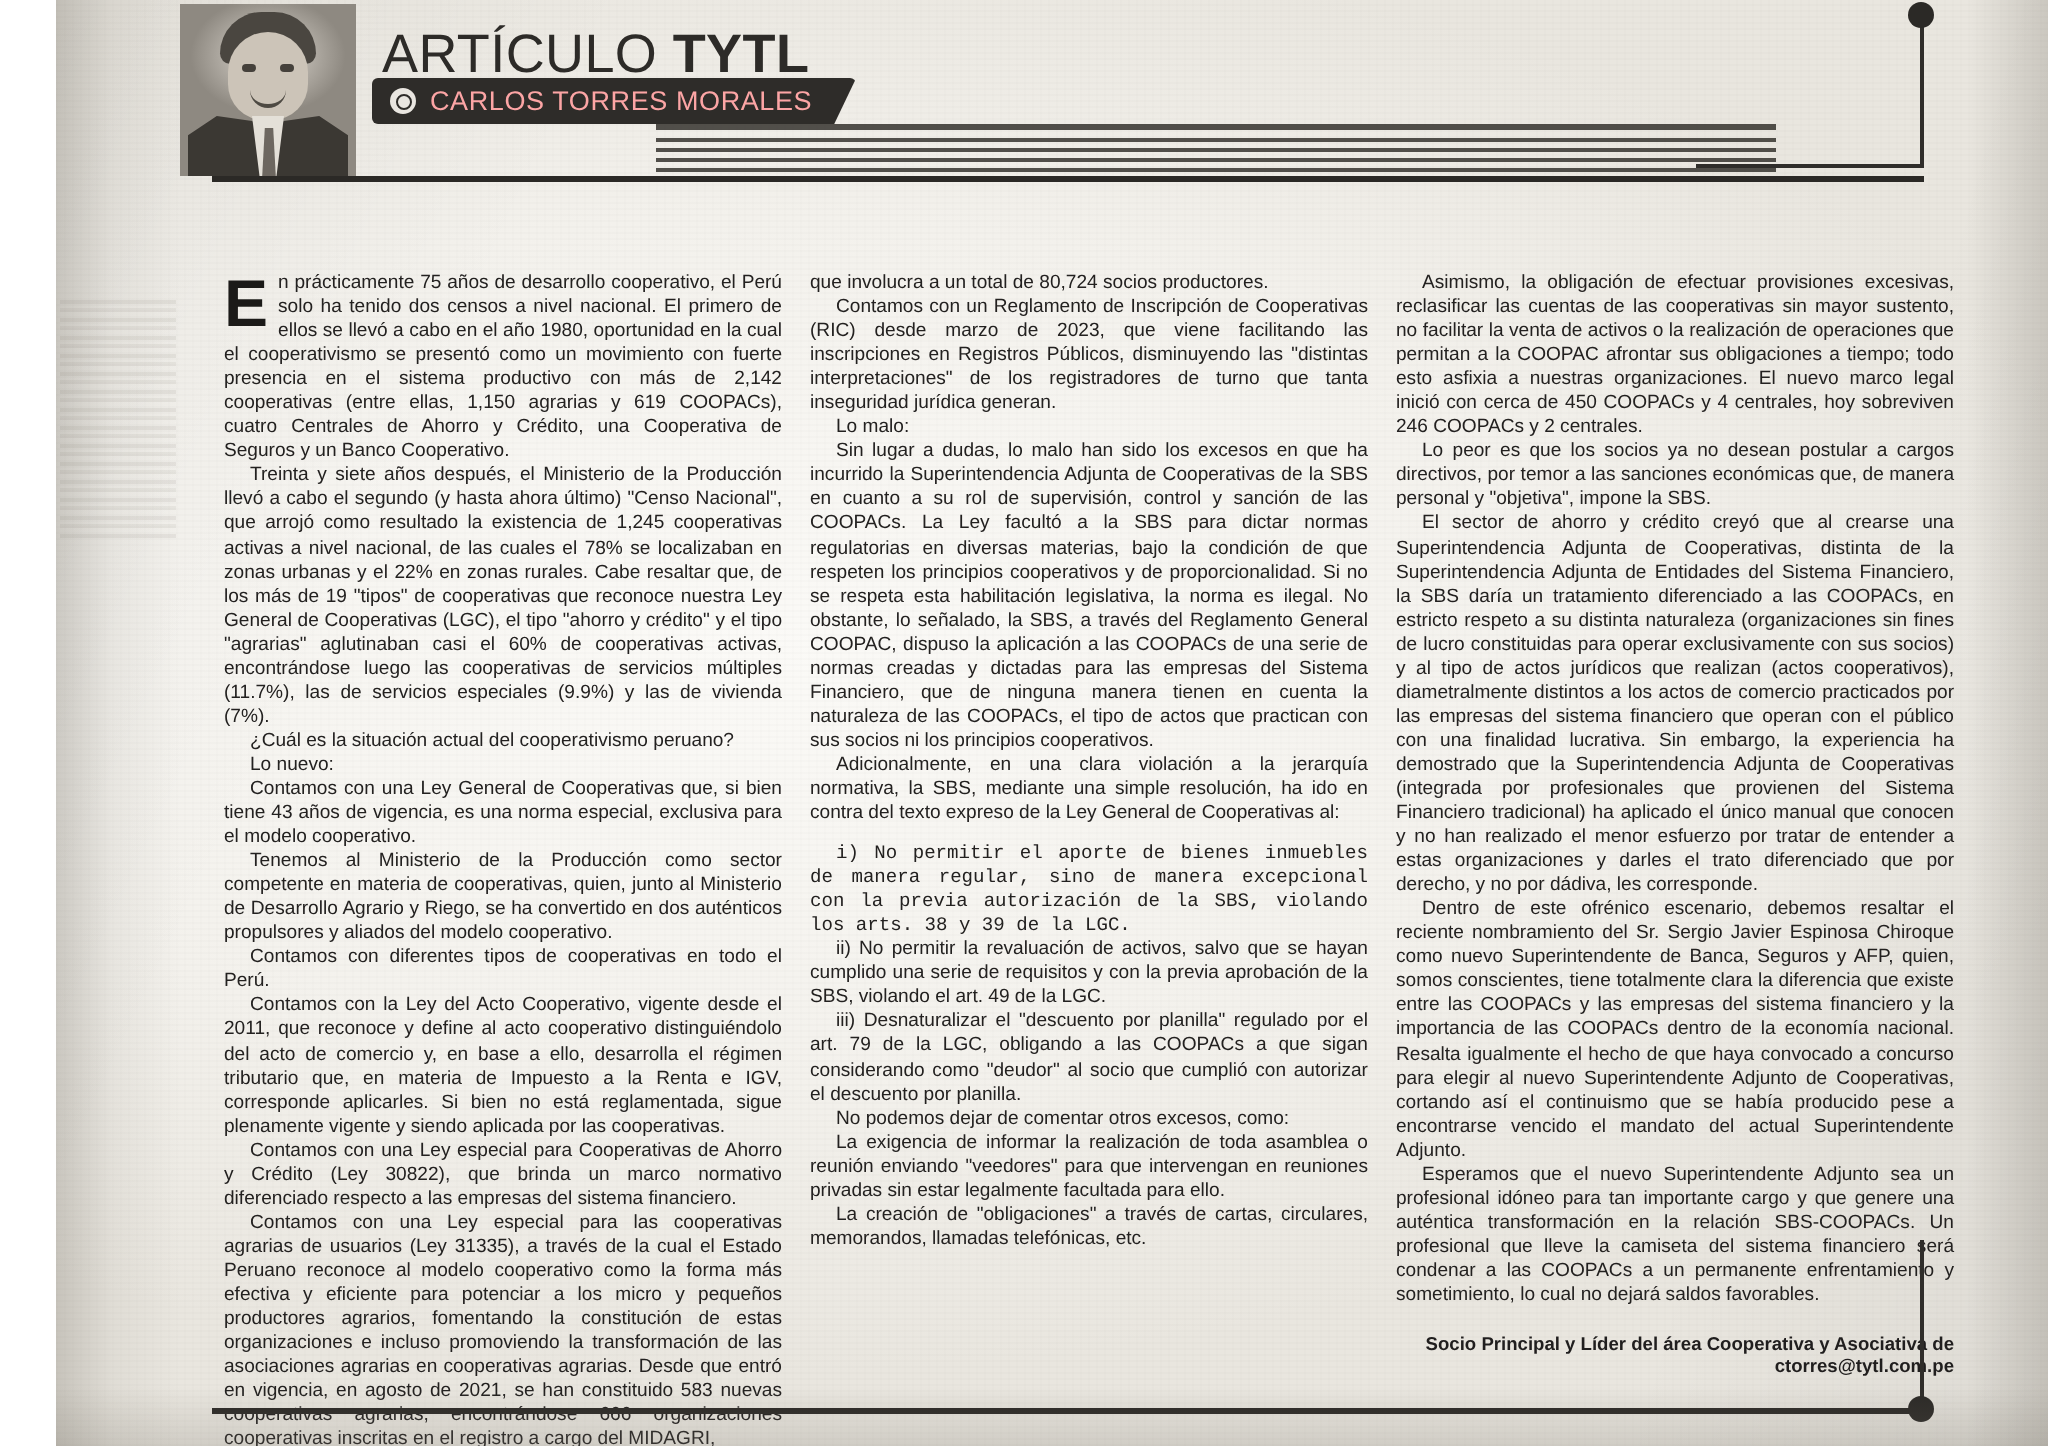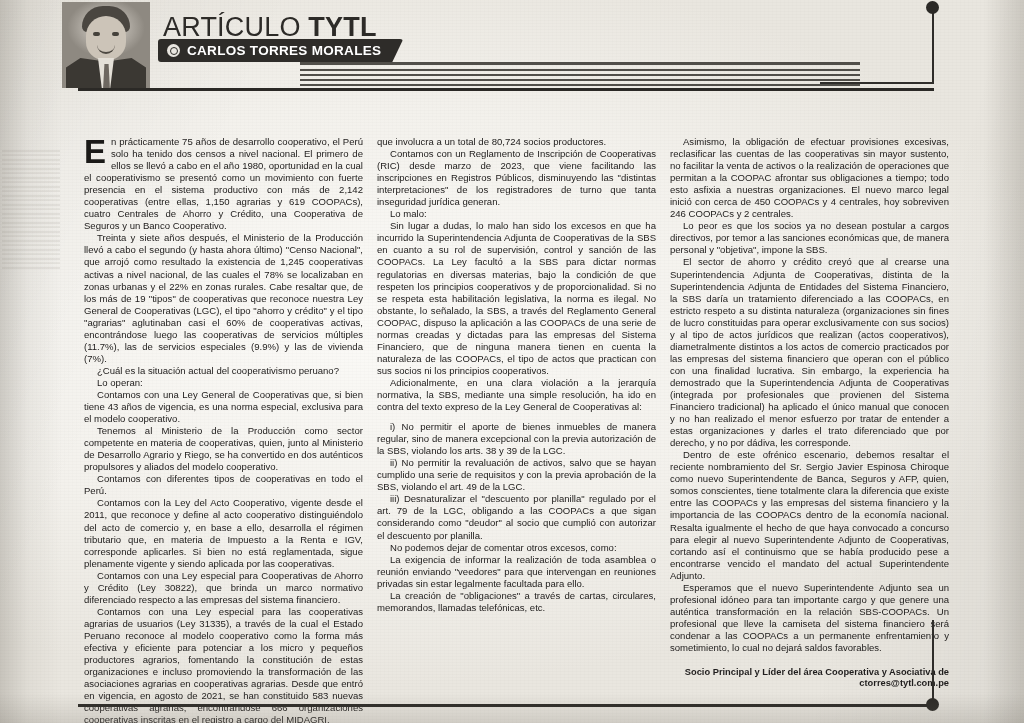"ARTÍCULO TYTL" #page { margin-left: none -> 28px }
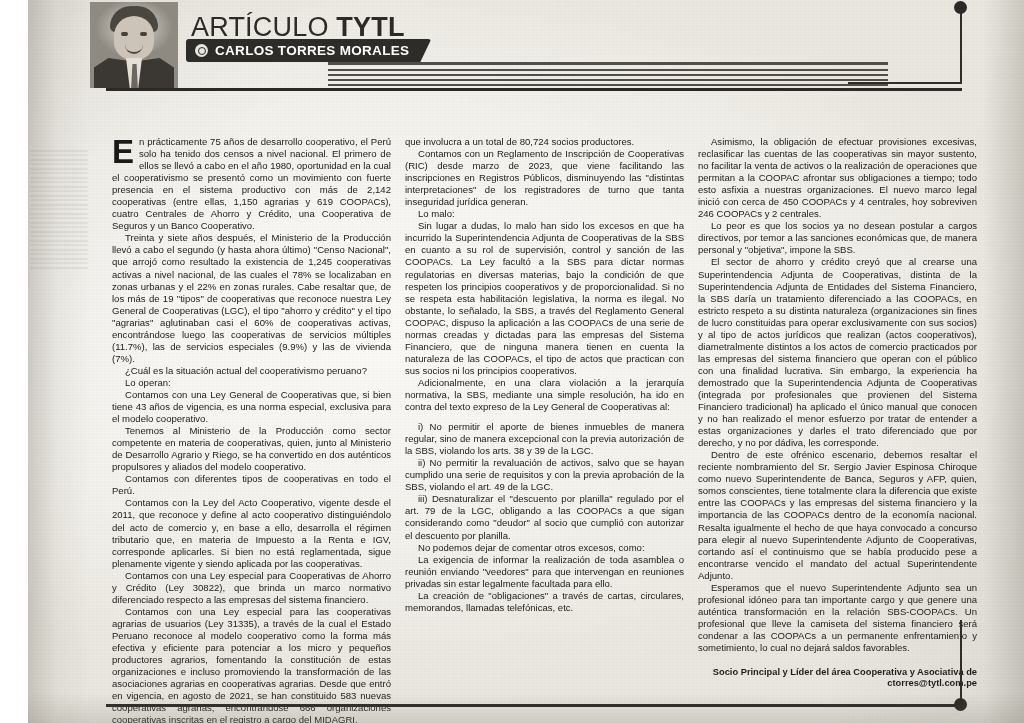"CARLOS TORRES MORALES" #byline-name { color: #ffffff -> #fca5a5; font-weight: 700 -> 400 }
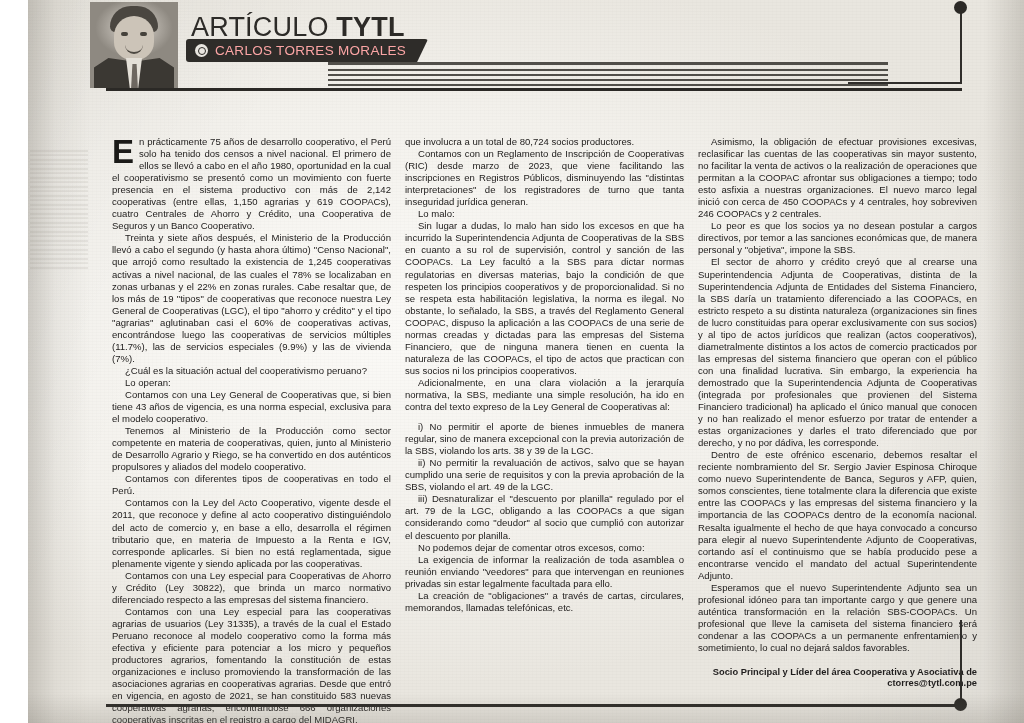"Lo operan:" p { text: operan -> nuevo }
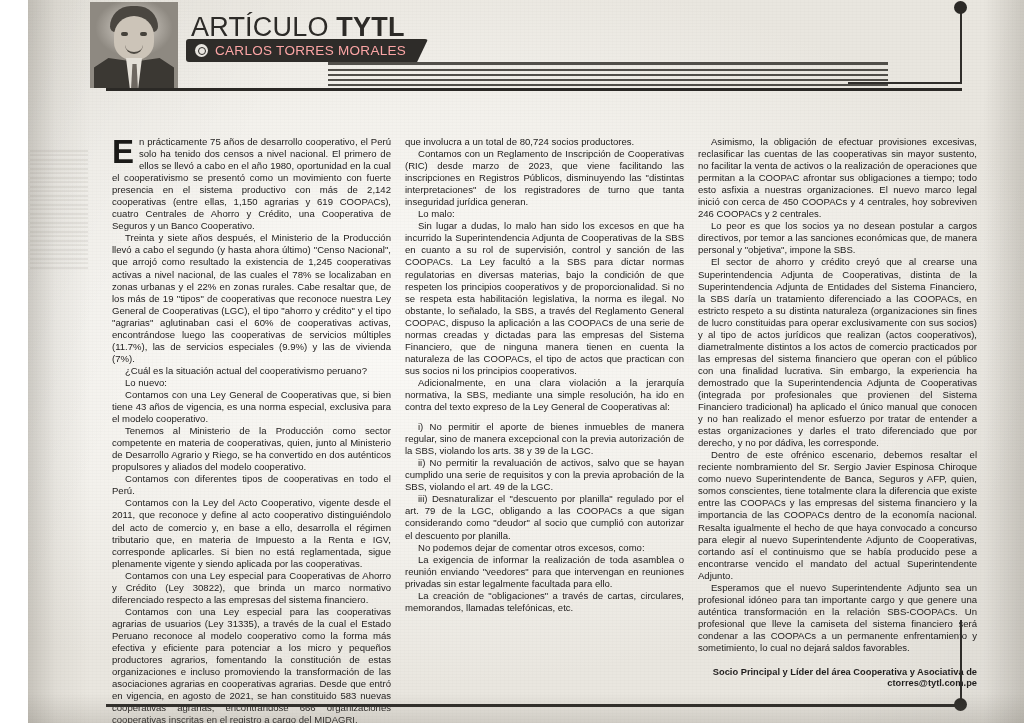"i) No permitir el aporte" .col p.spaced { font-family: none -> Liberation Mono, monospace }
